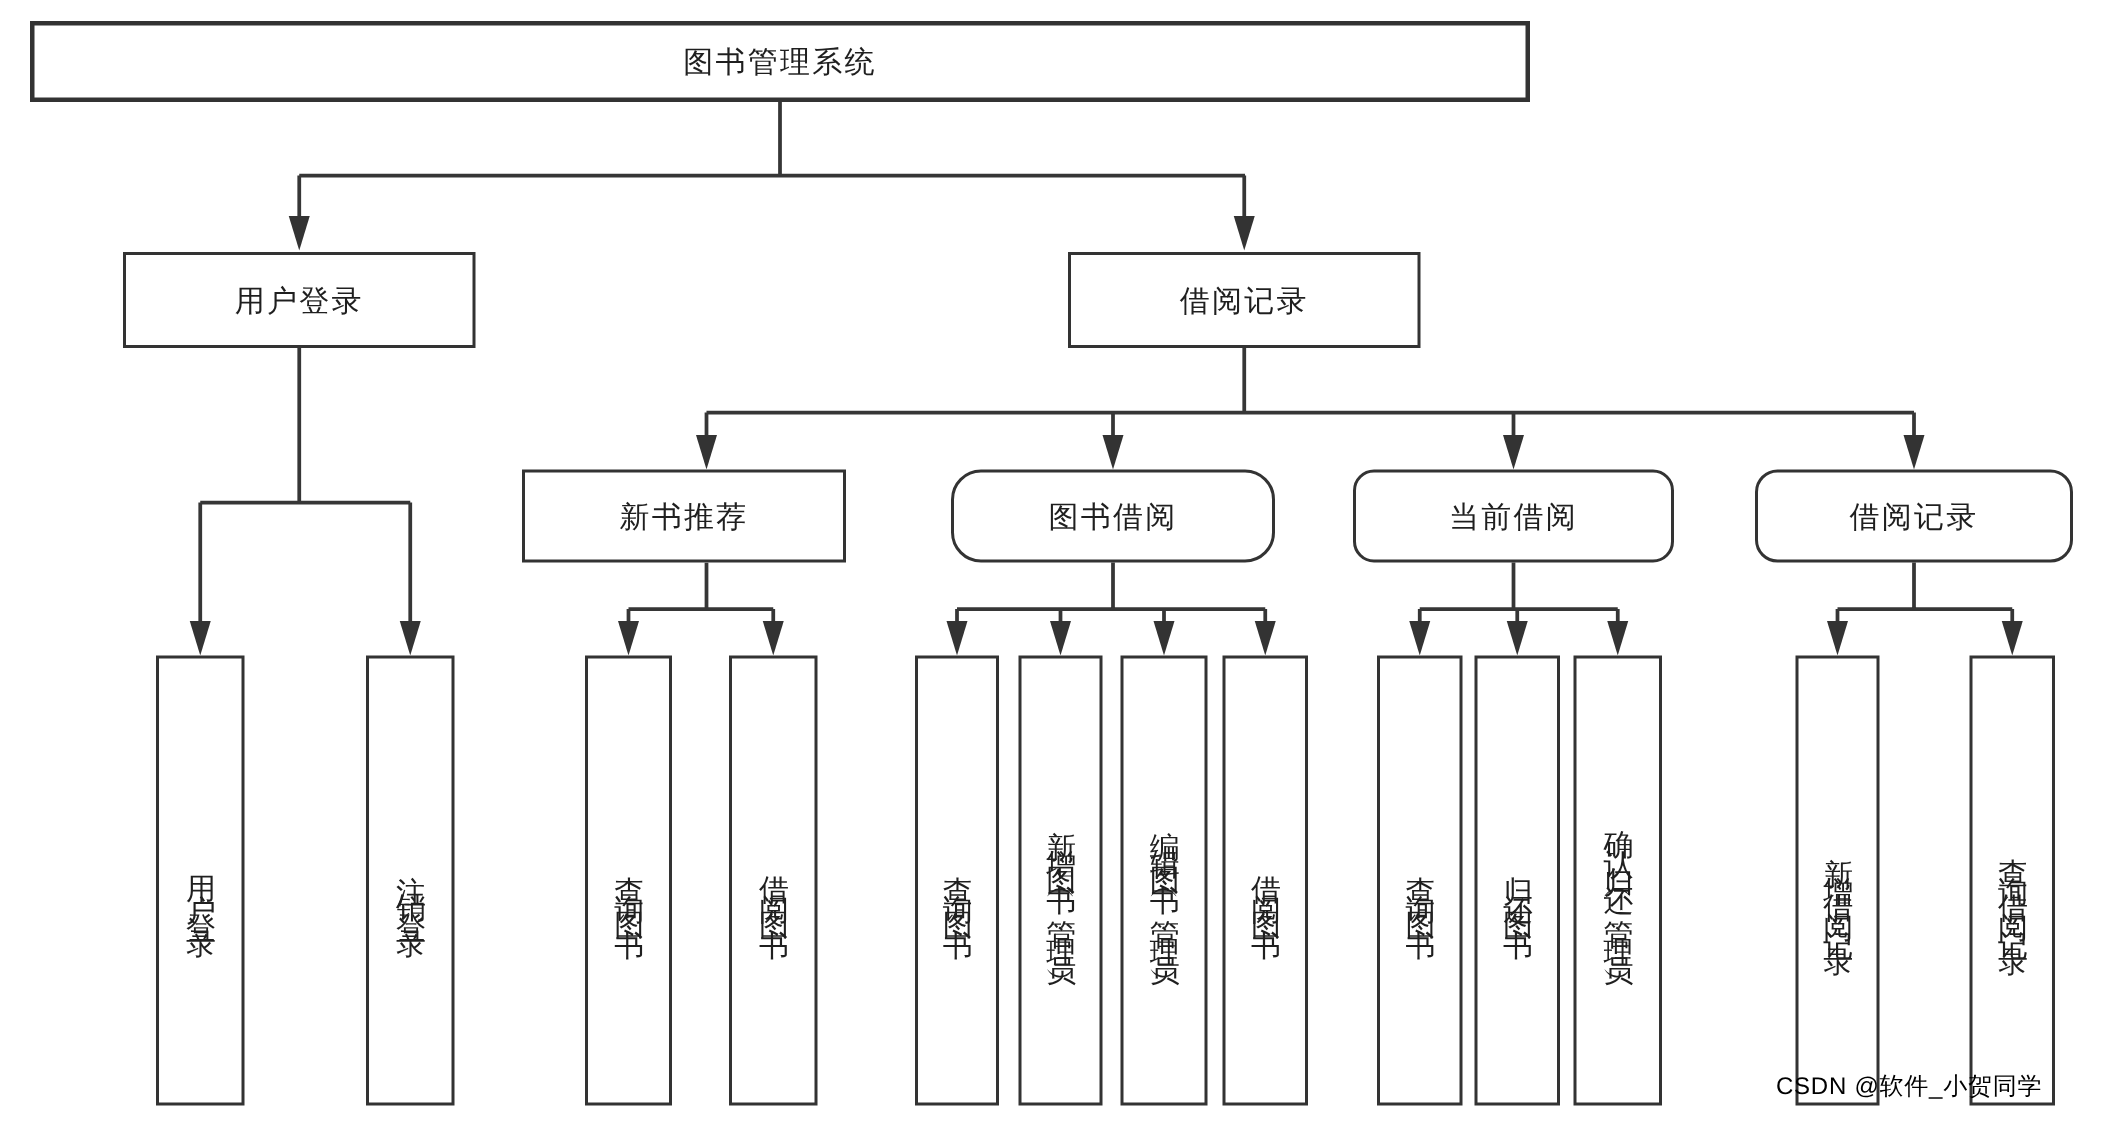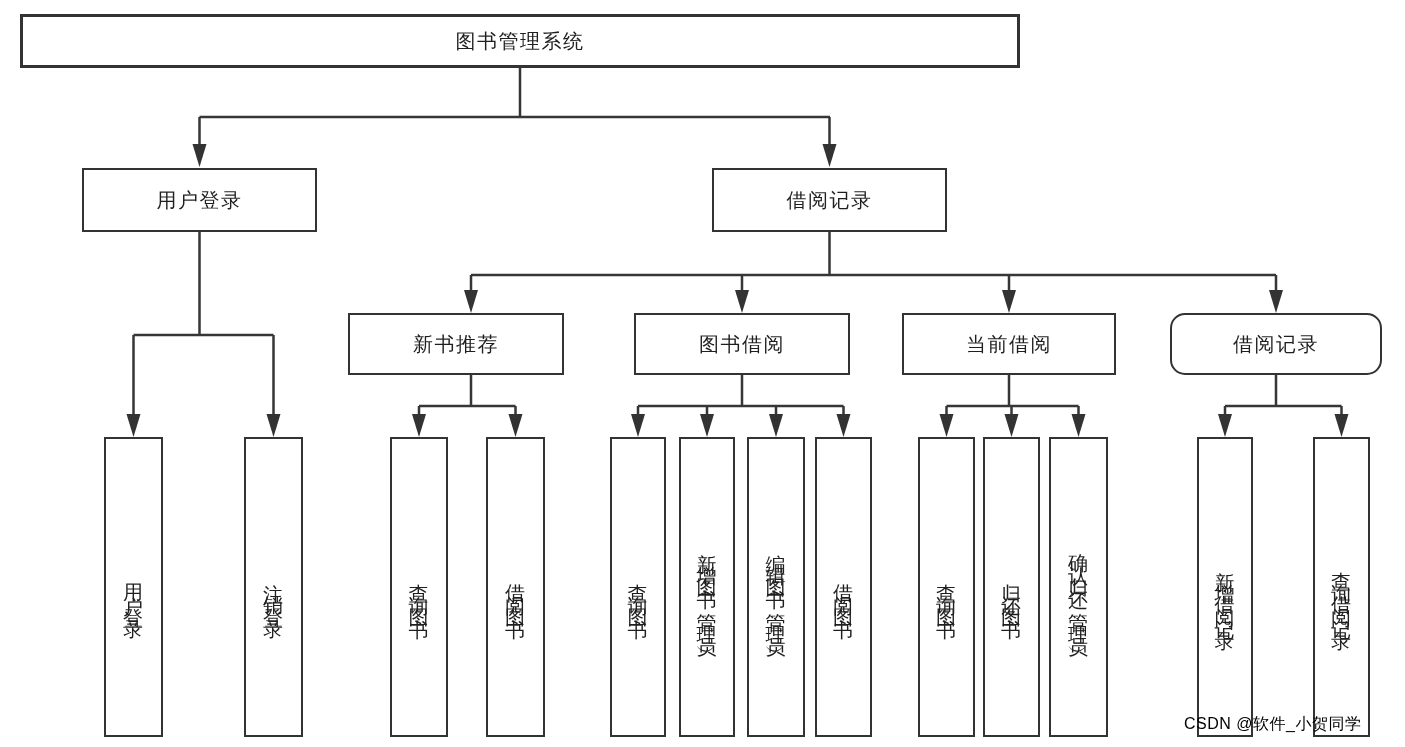"图书借阅" div.node { border-radius: none -> 20px }
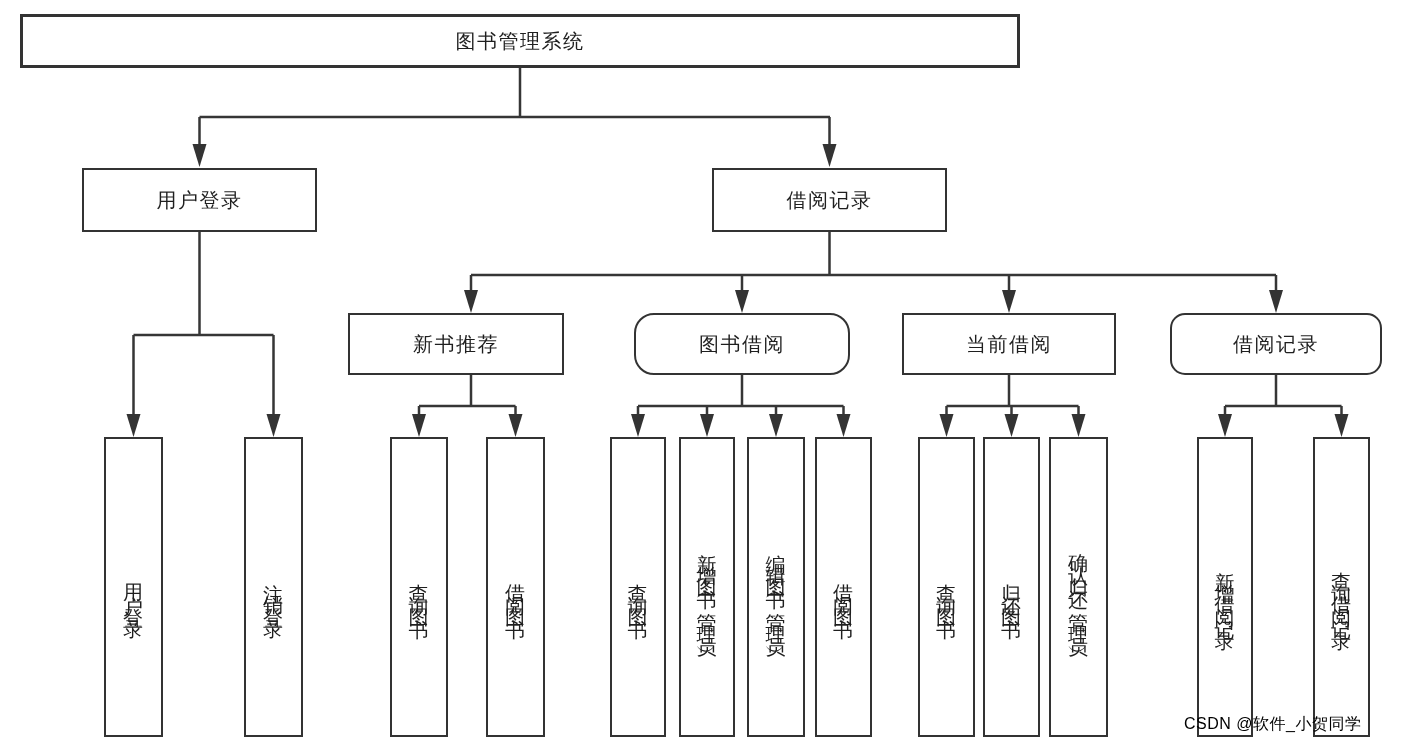"当前借阅" div.node { border-radius: none -> 14px }
